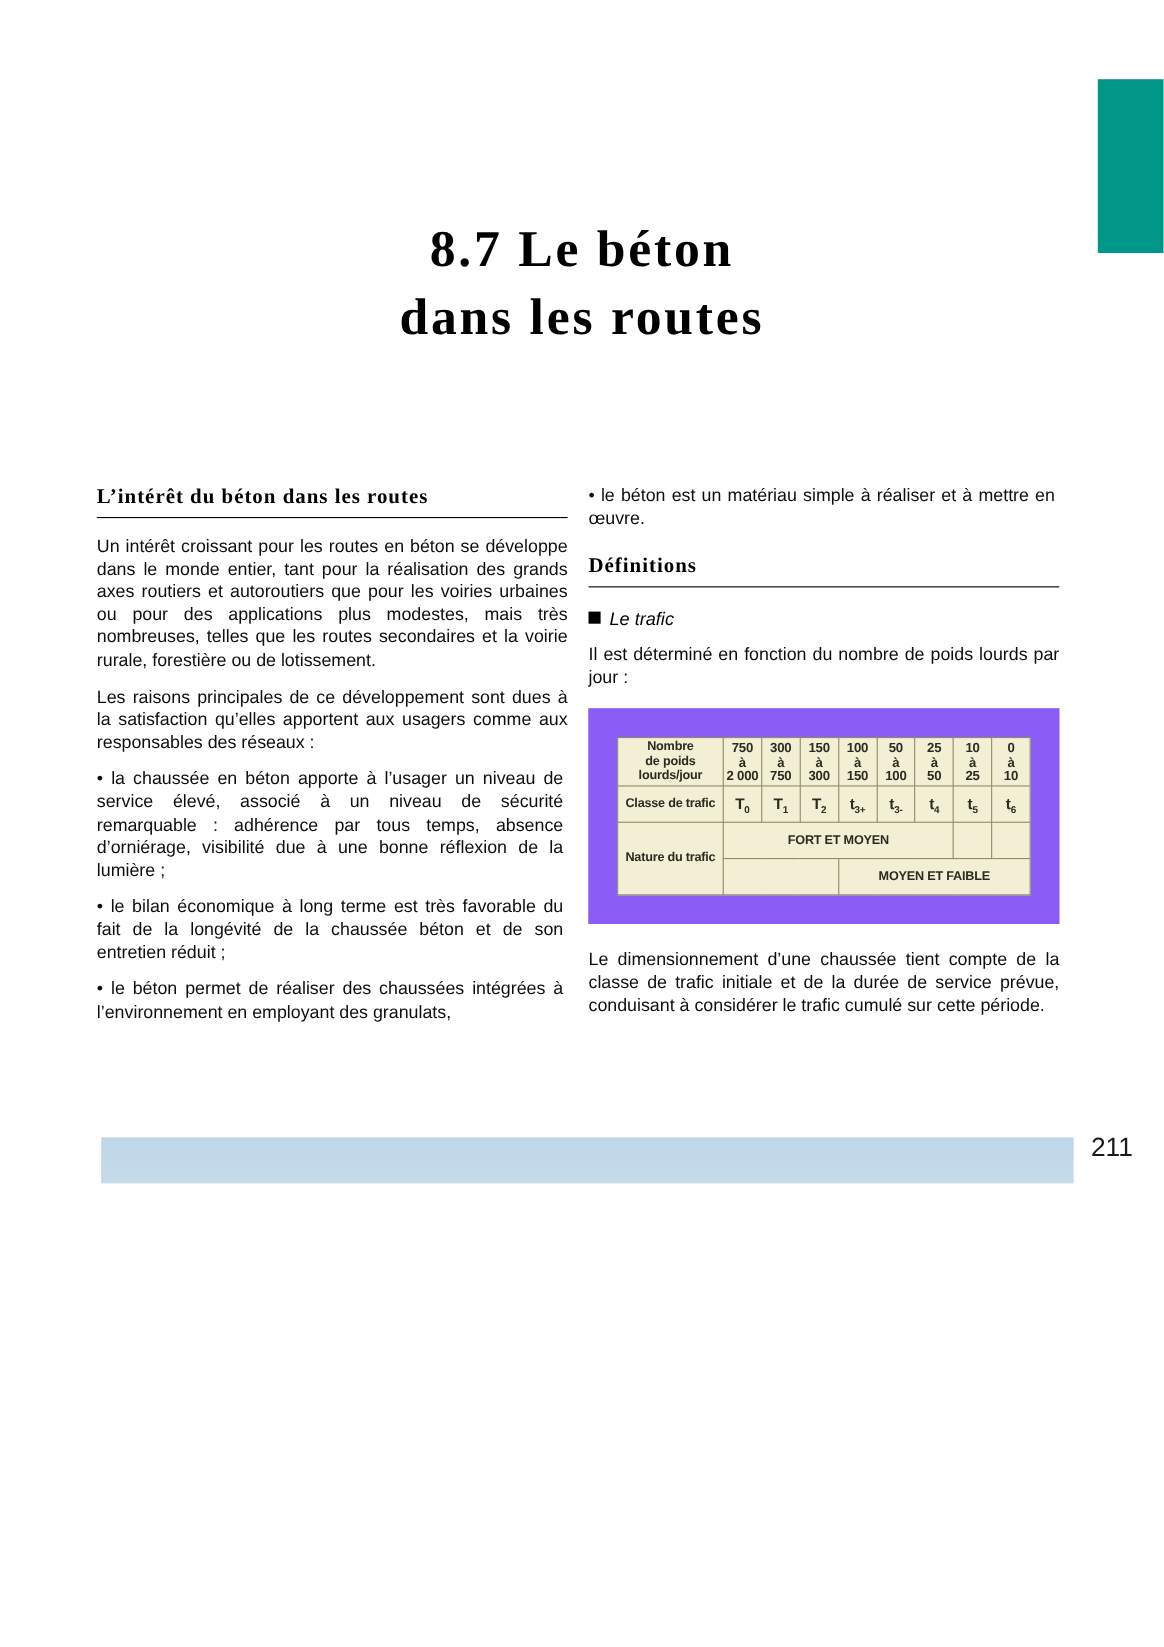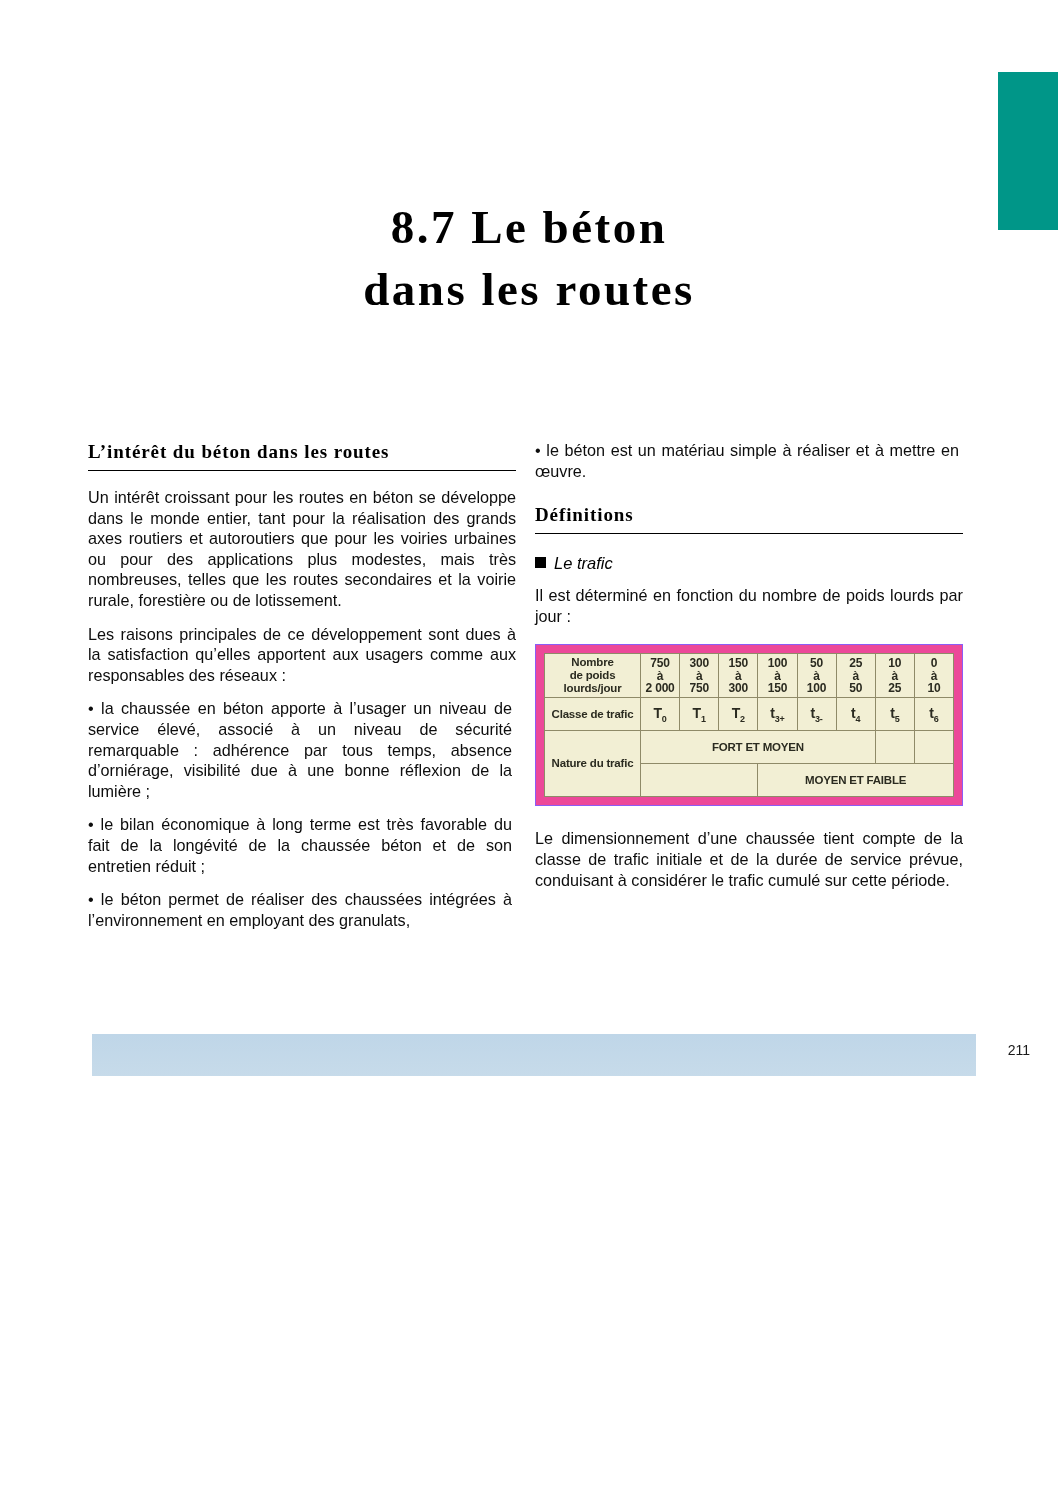"Nombre" .table-wrap { background: #ec4899 -> #8b5cf6; border: 1px solid #8b5cf6 -> 3px solid #8b5cf6; padding: 8px -> 23px }
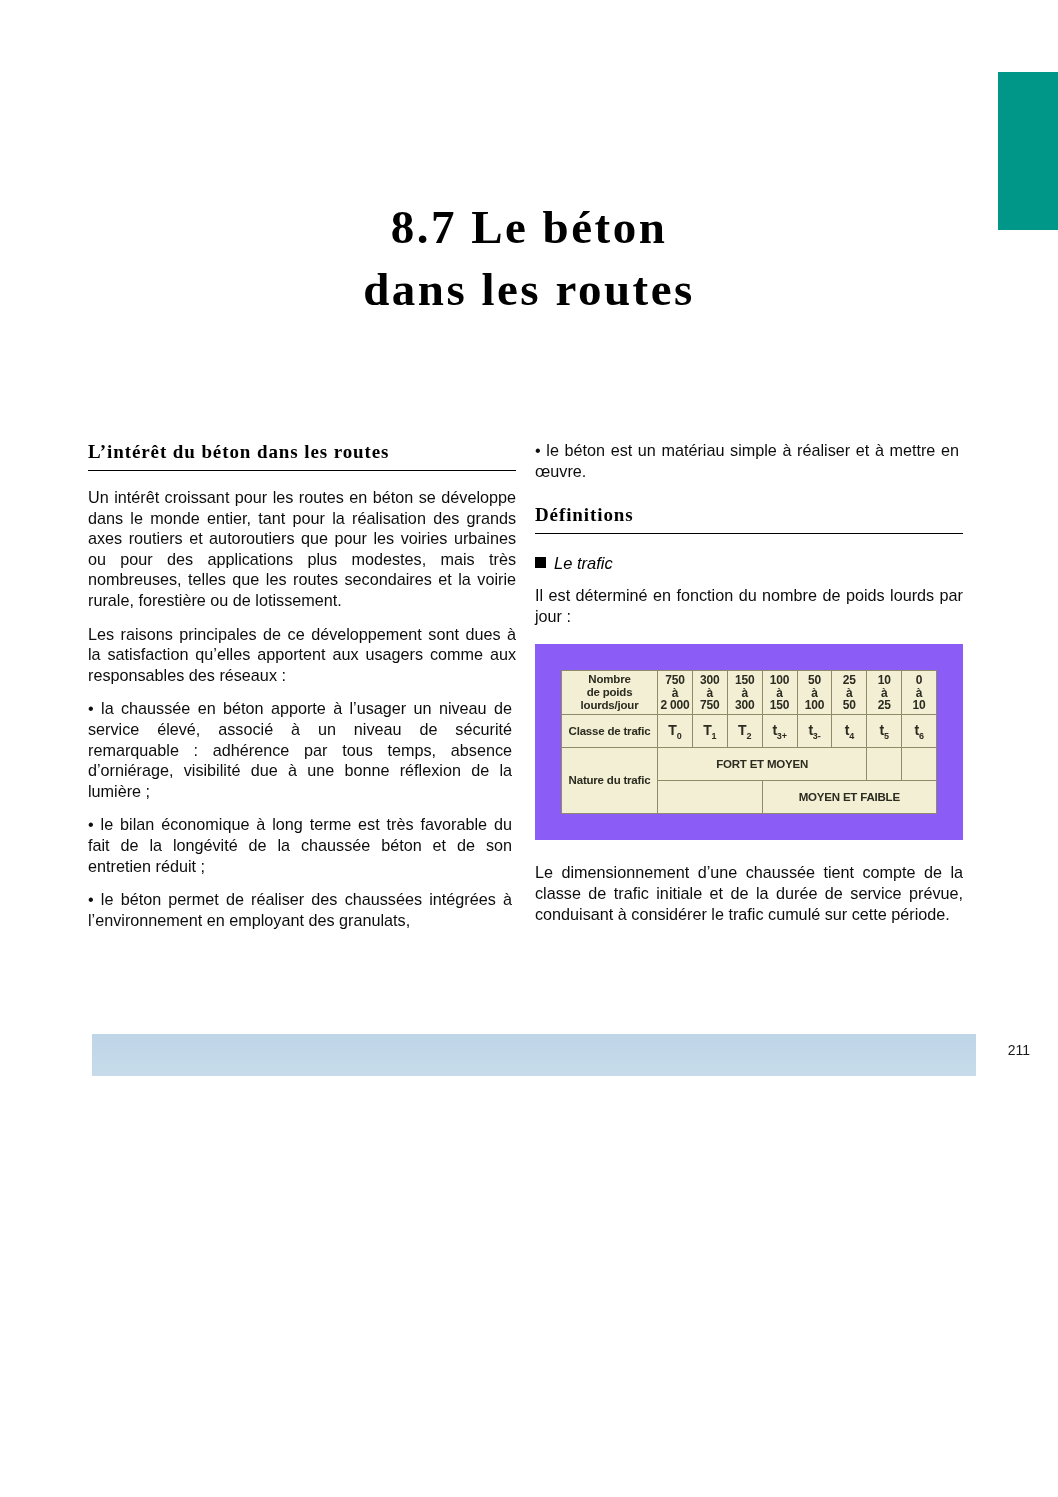"211" .folio { font-size: 14px -> 24px }
